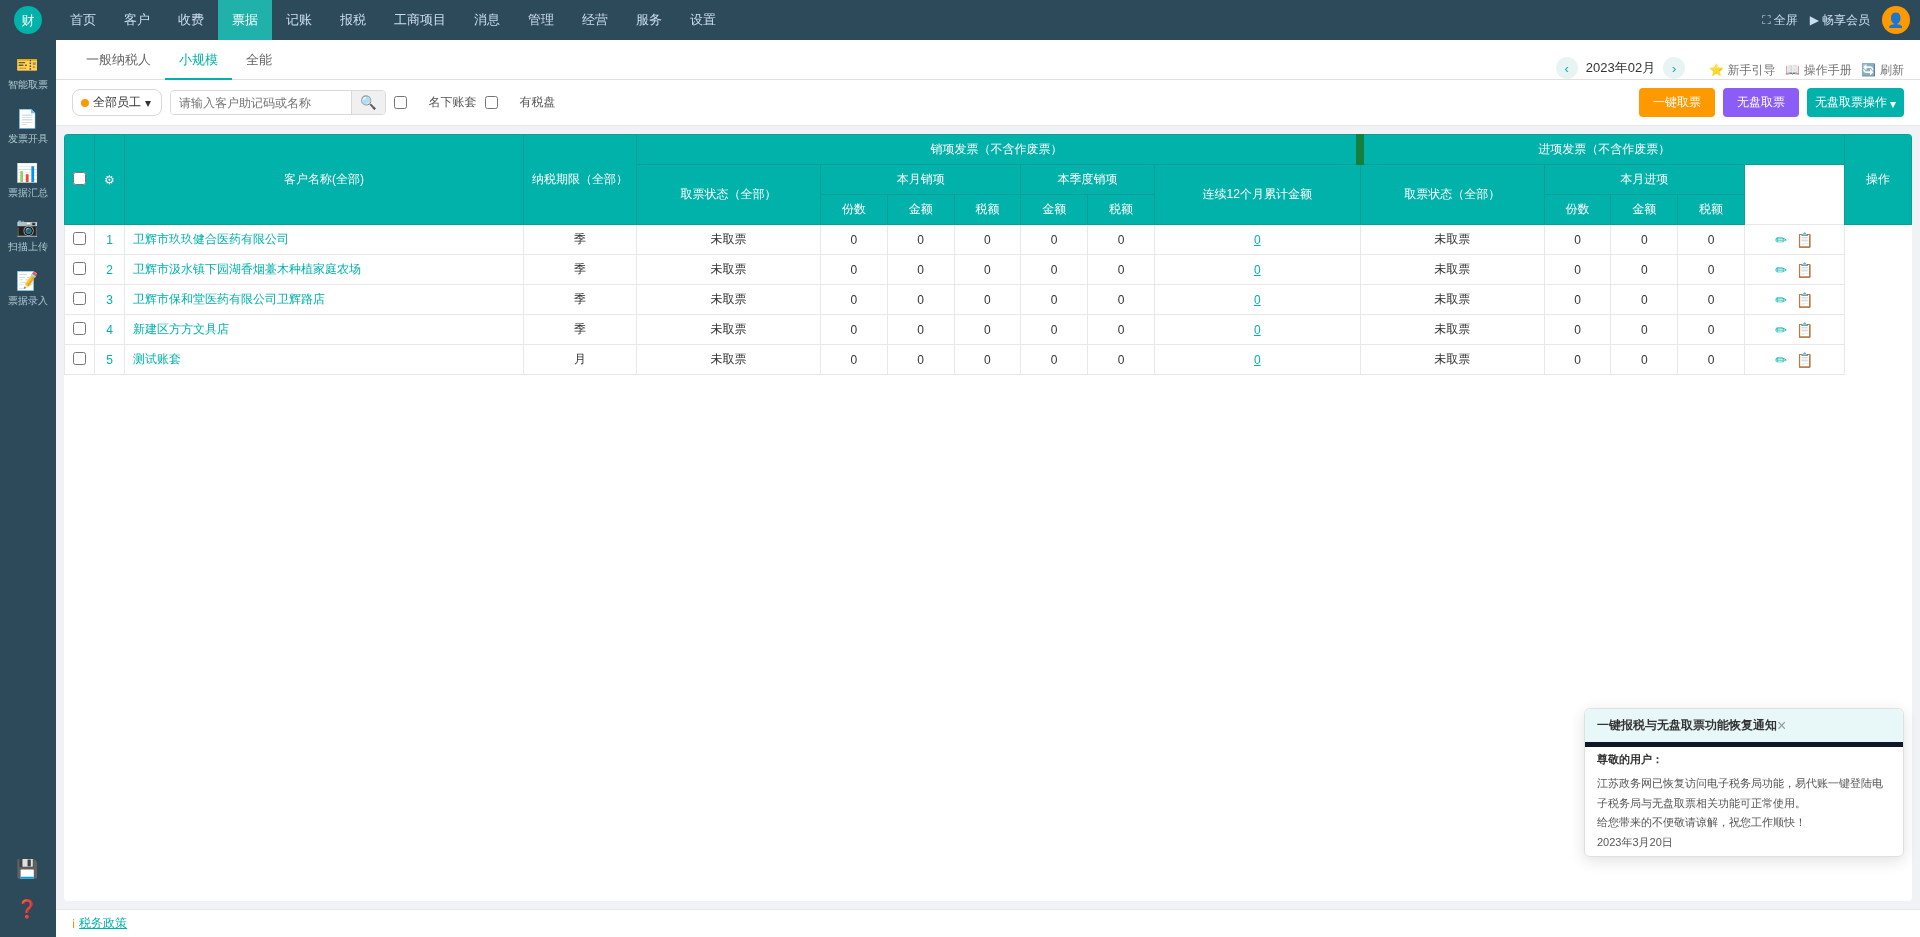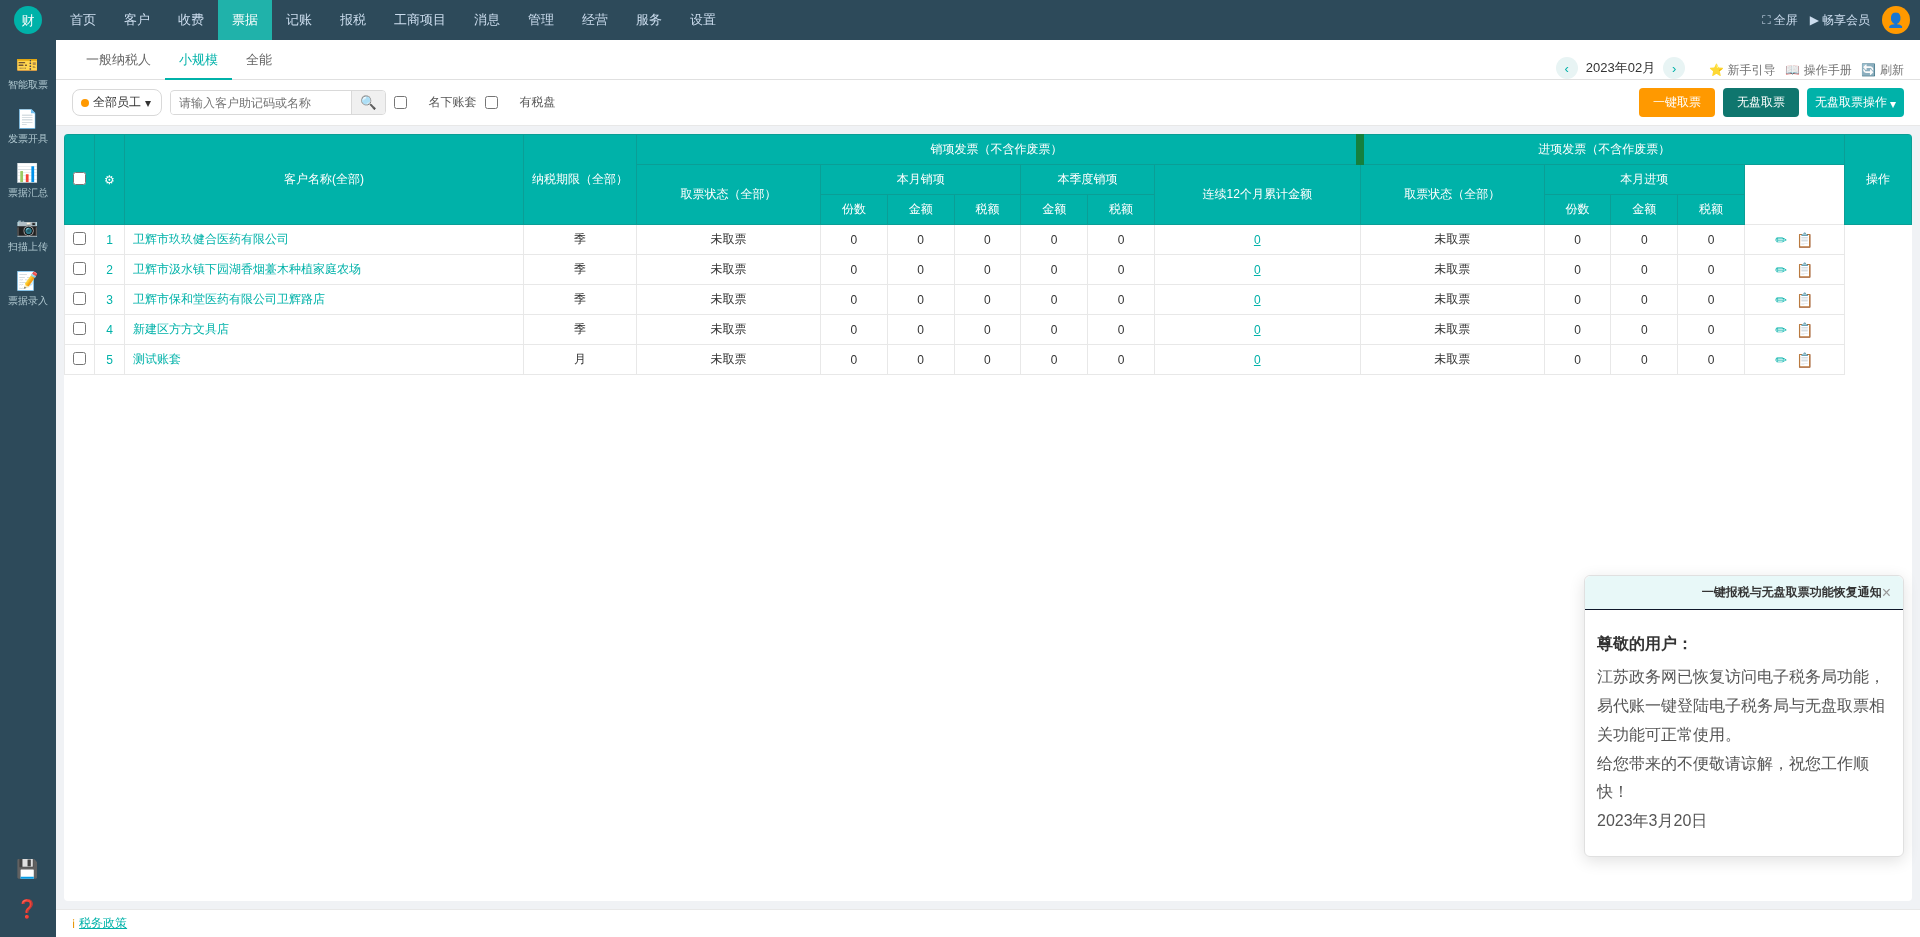"无盘取票" .btn-teal { background: #0f766e -> #8b5cf6 }
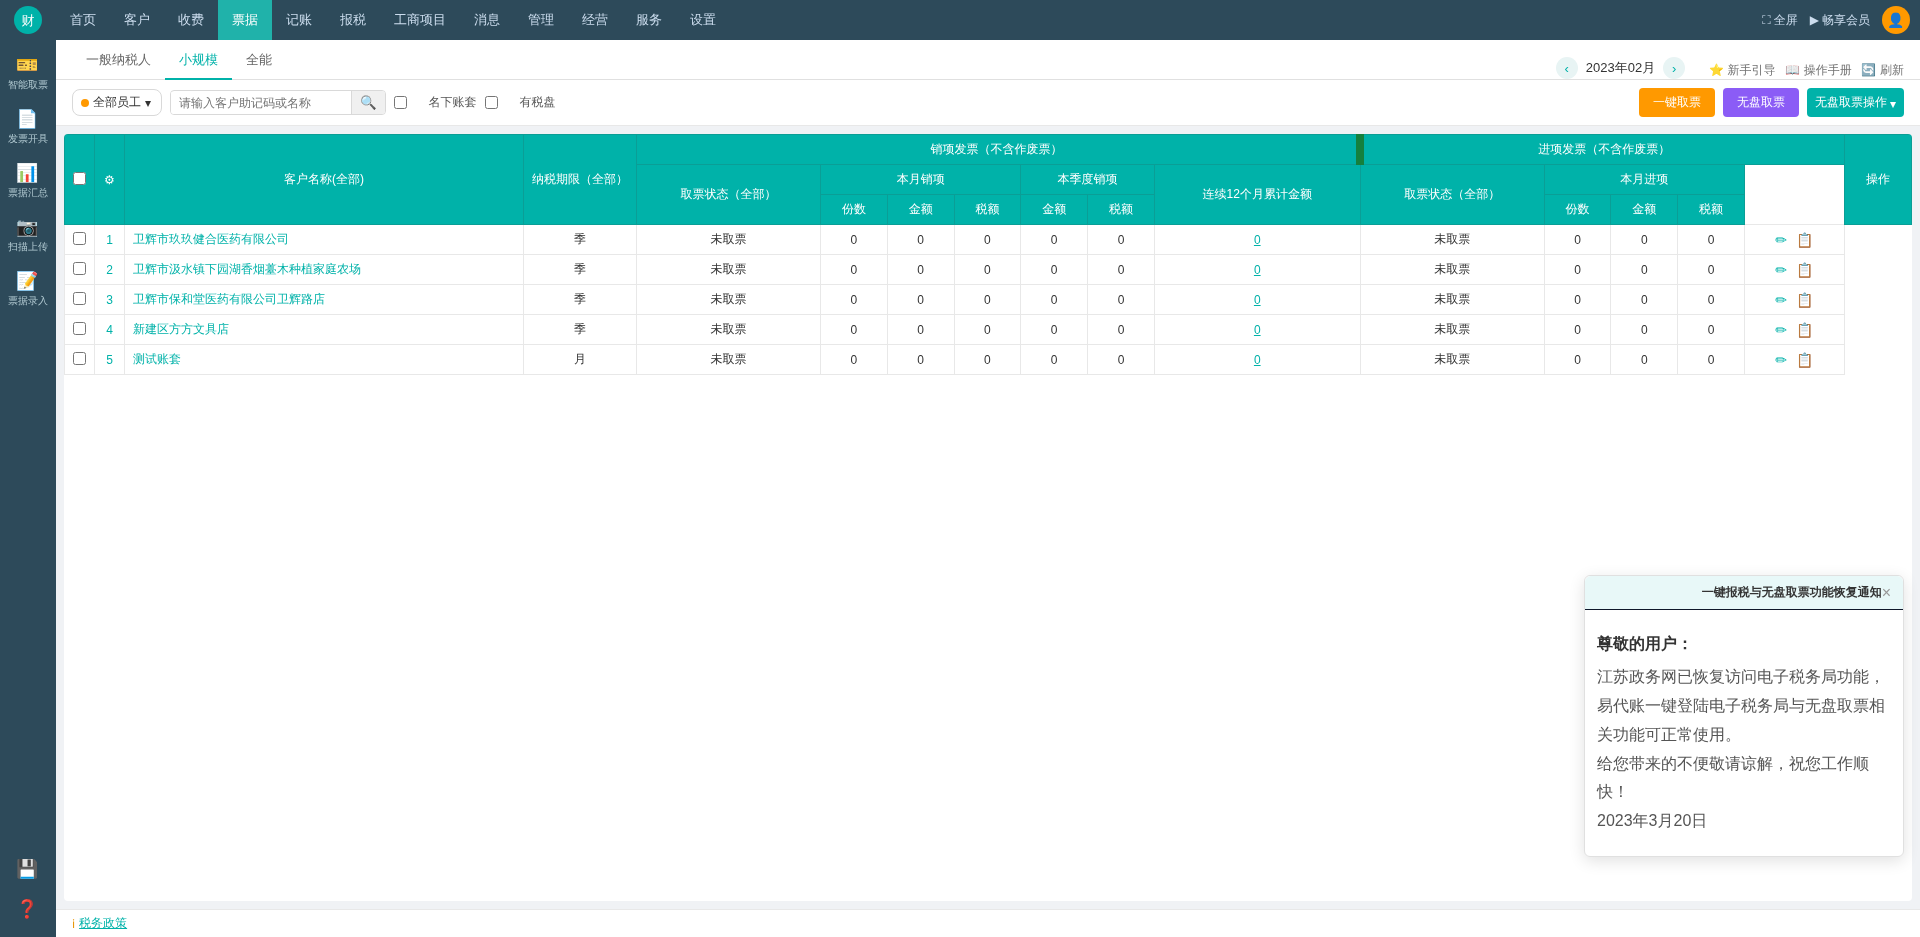"一键报税与无盘取票功能恢复通知" .notification-header { border-bottom: 1px solid #0f172a -> 5px solid #0f172a; justify-content: flex-end -> flex-start }
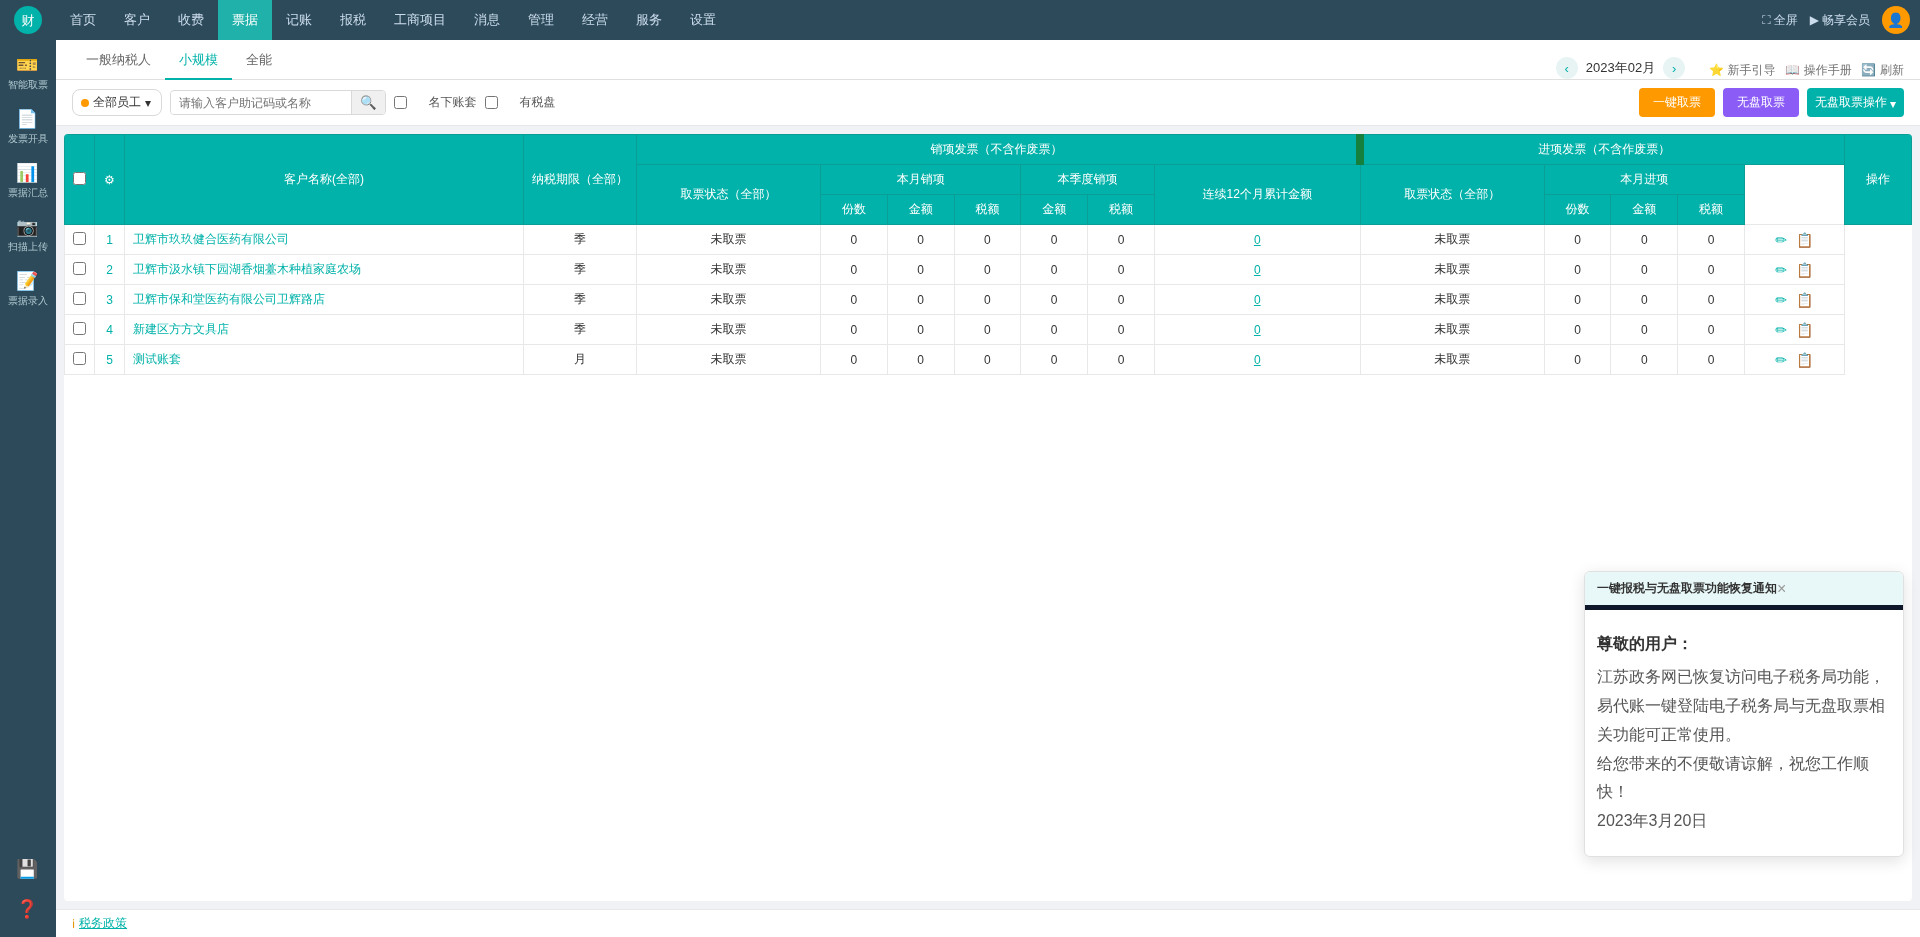"尊敬的用户：" .notification-body { font-size: 16px -> 11px; padding: 20px 12px -> 3px 12px }
